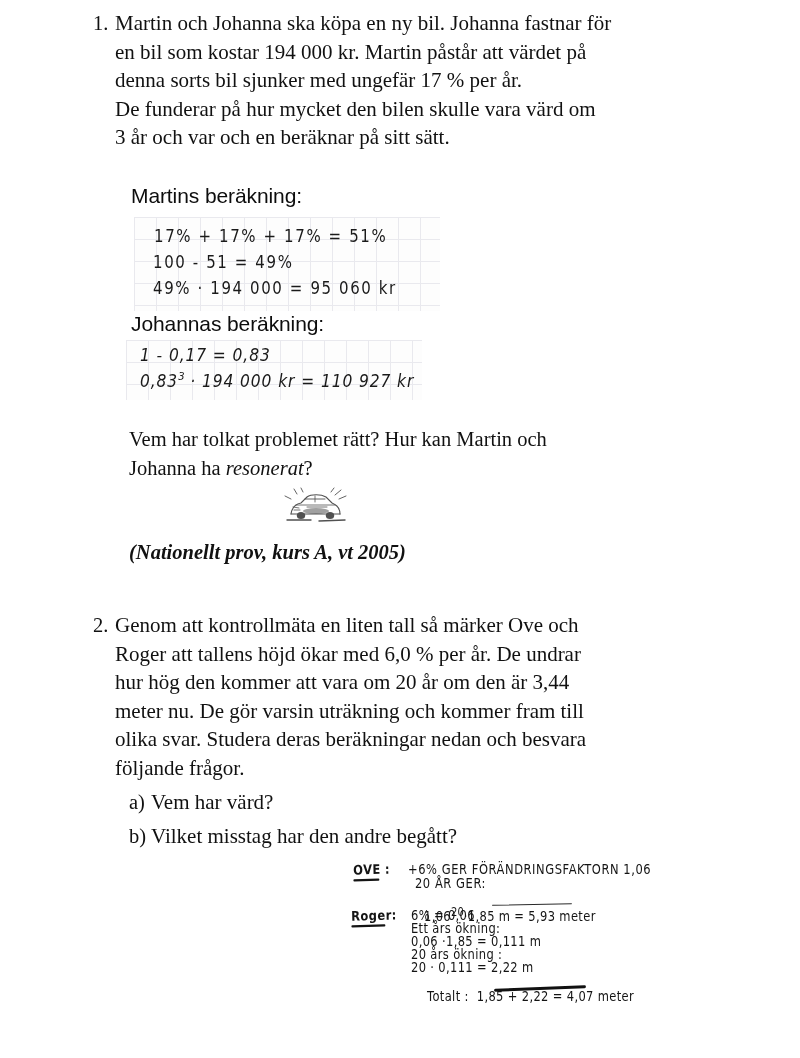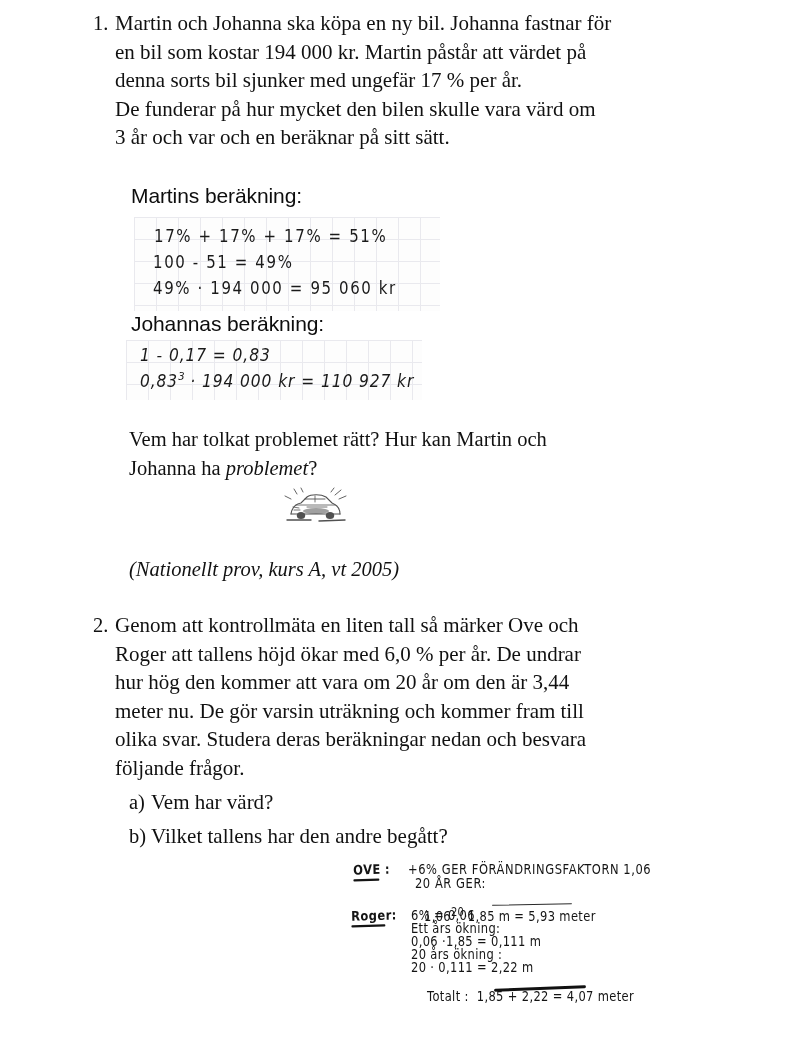"problemet" span.ital { text: problemet -> resonerat }
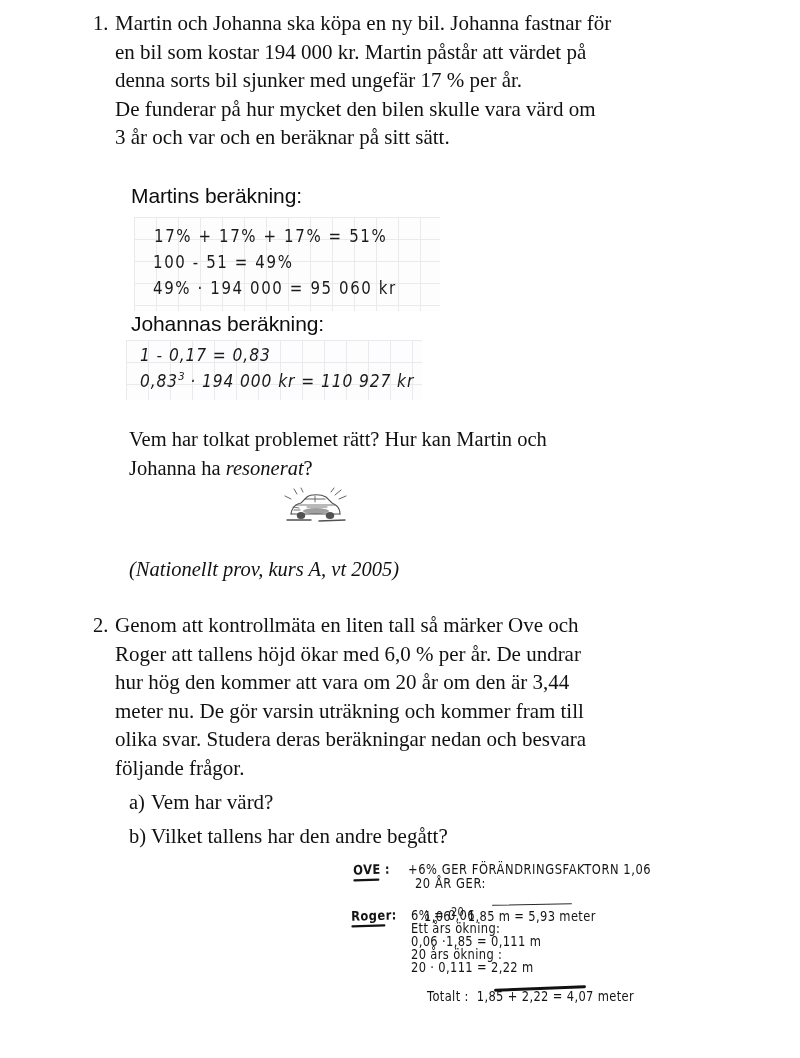"(Nationellt prov, kurs A, vt" div.para { font-weight: none -> bold; top: 555px -> 538px }
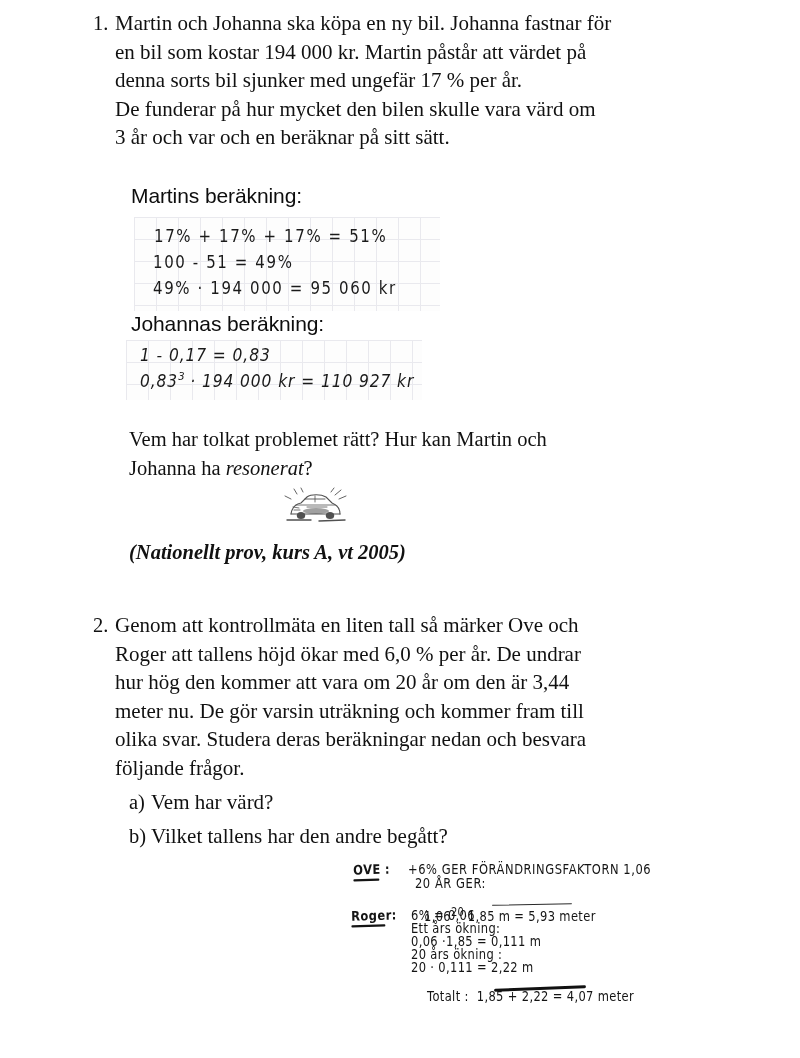"Vilket tallens har den andre" div.body-text { text: tallens -> misstag }
